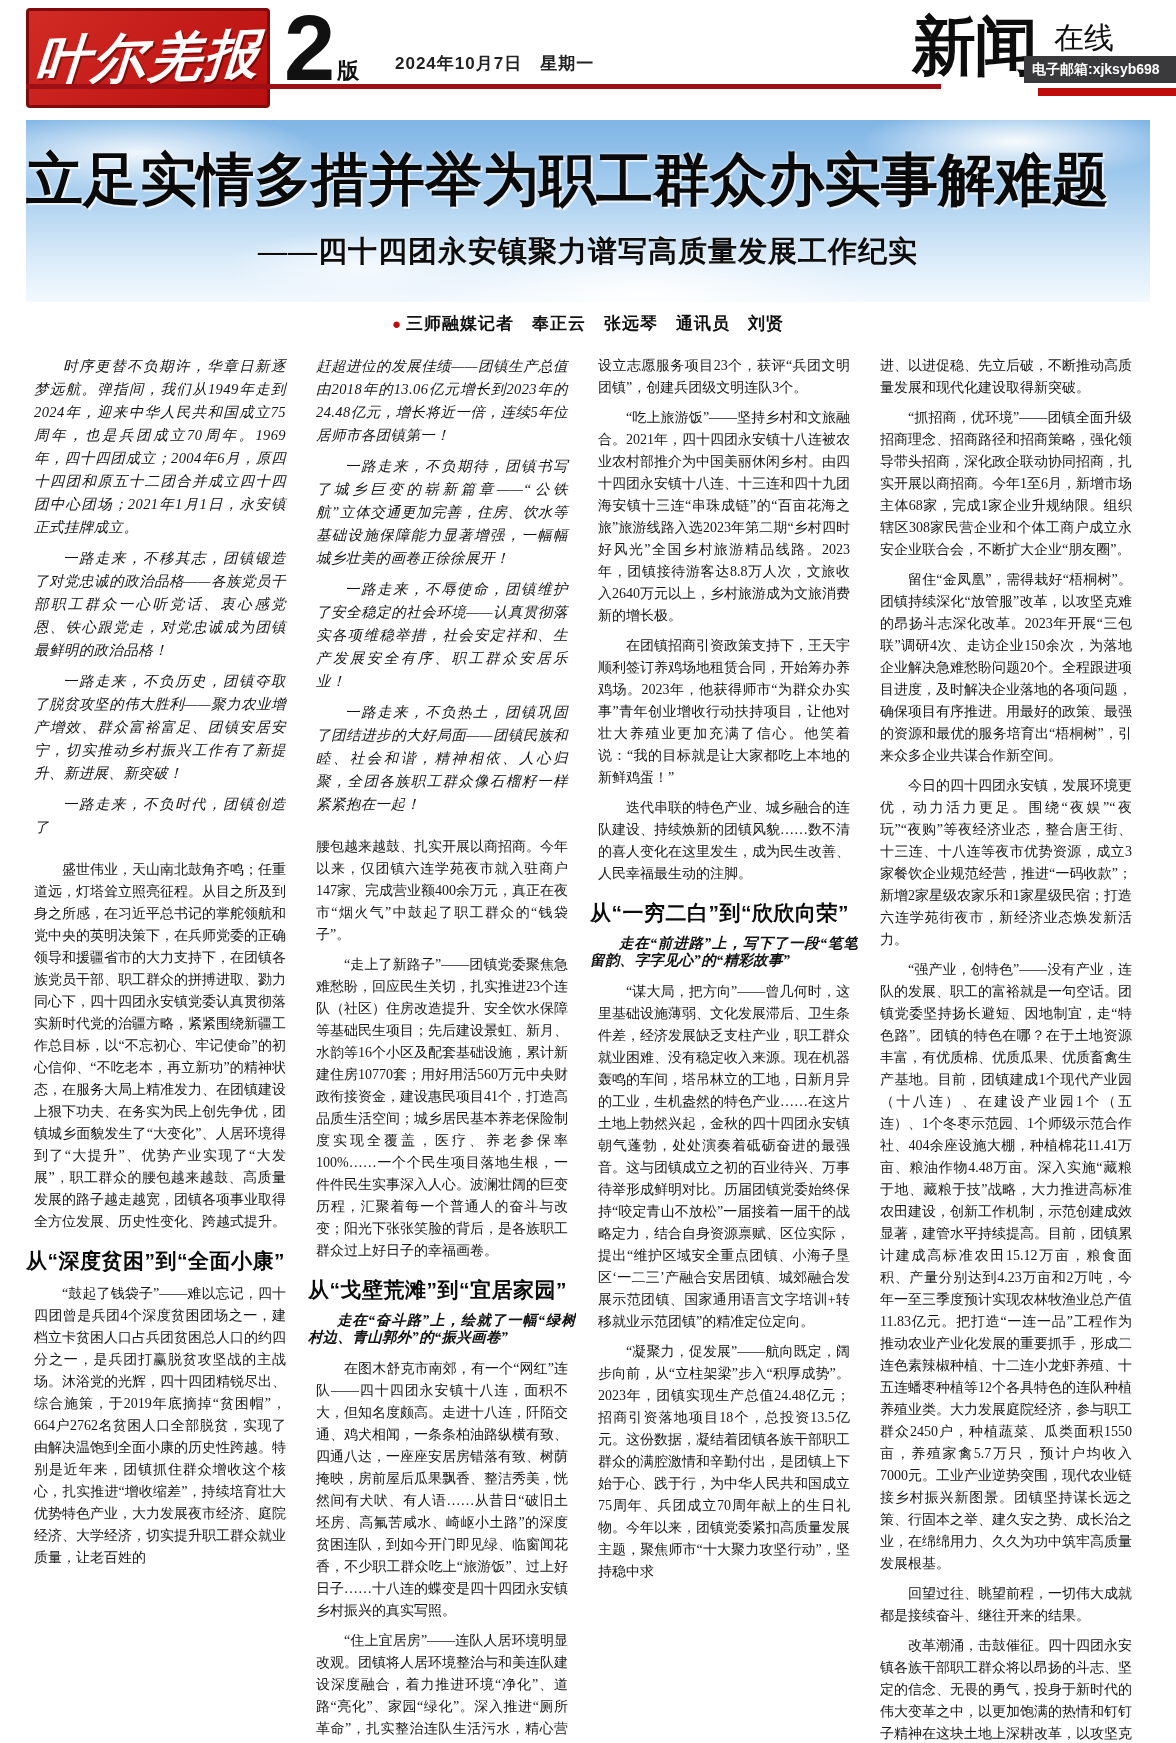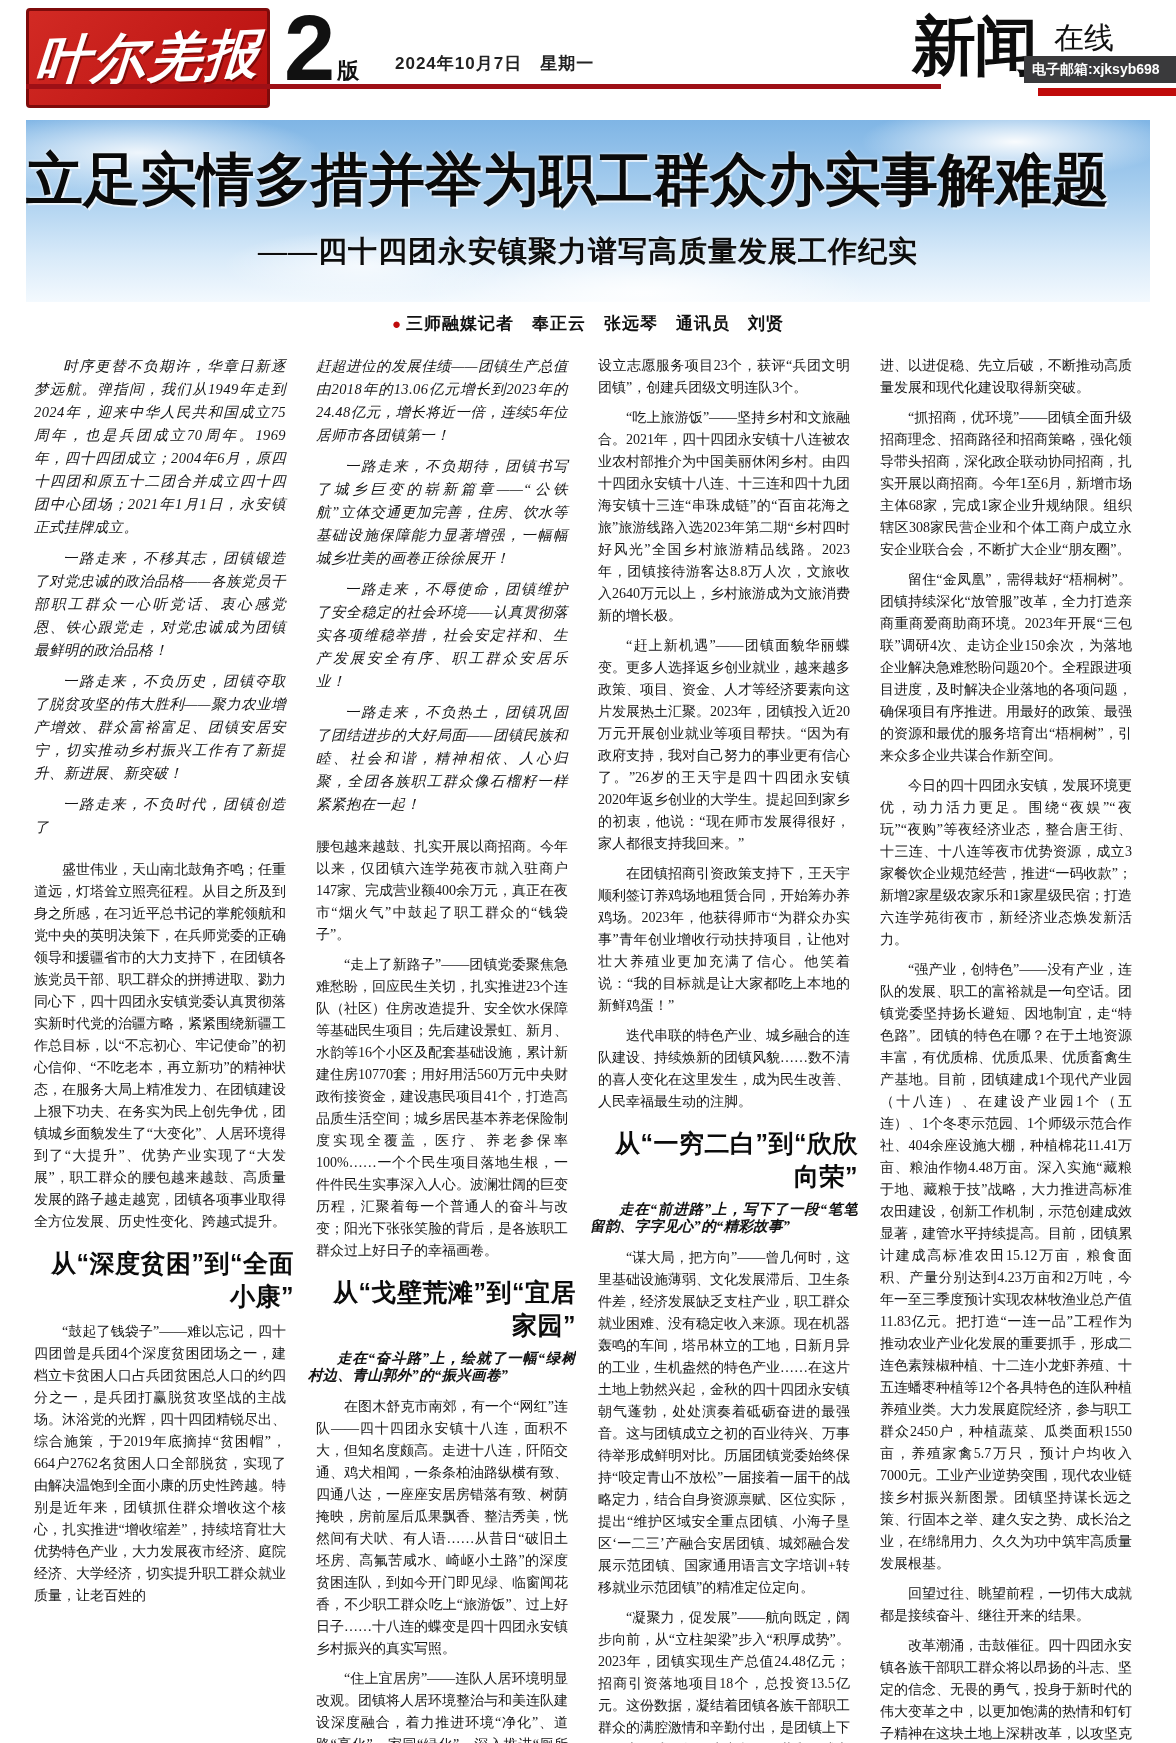"留住“金凤凰”，需得栽好“梧桐树”。团镇持续深化“放管服”改革，全力打造亲商重商" div.blk { text: 全力打造亲商重商爱商助商环境 -> 以攻坚克难的昂扬斗志深化改革 }
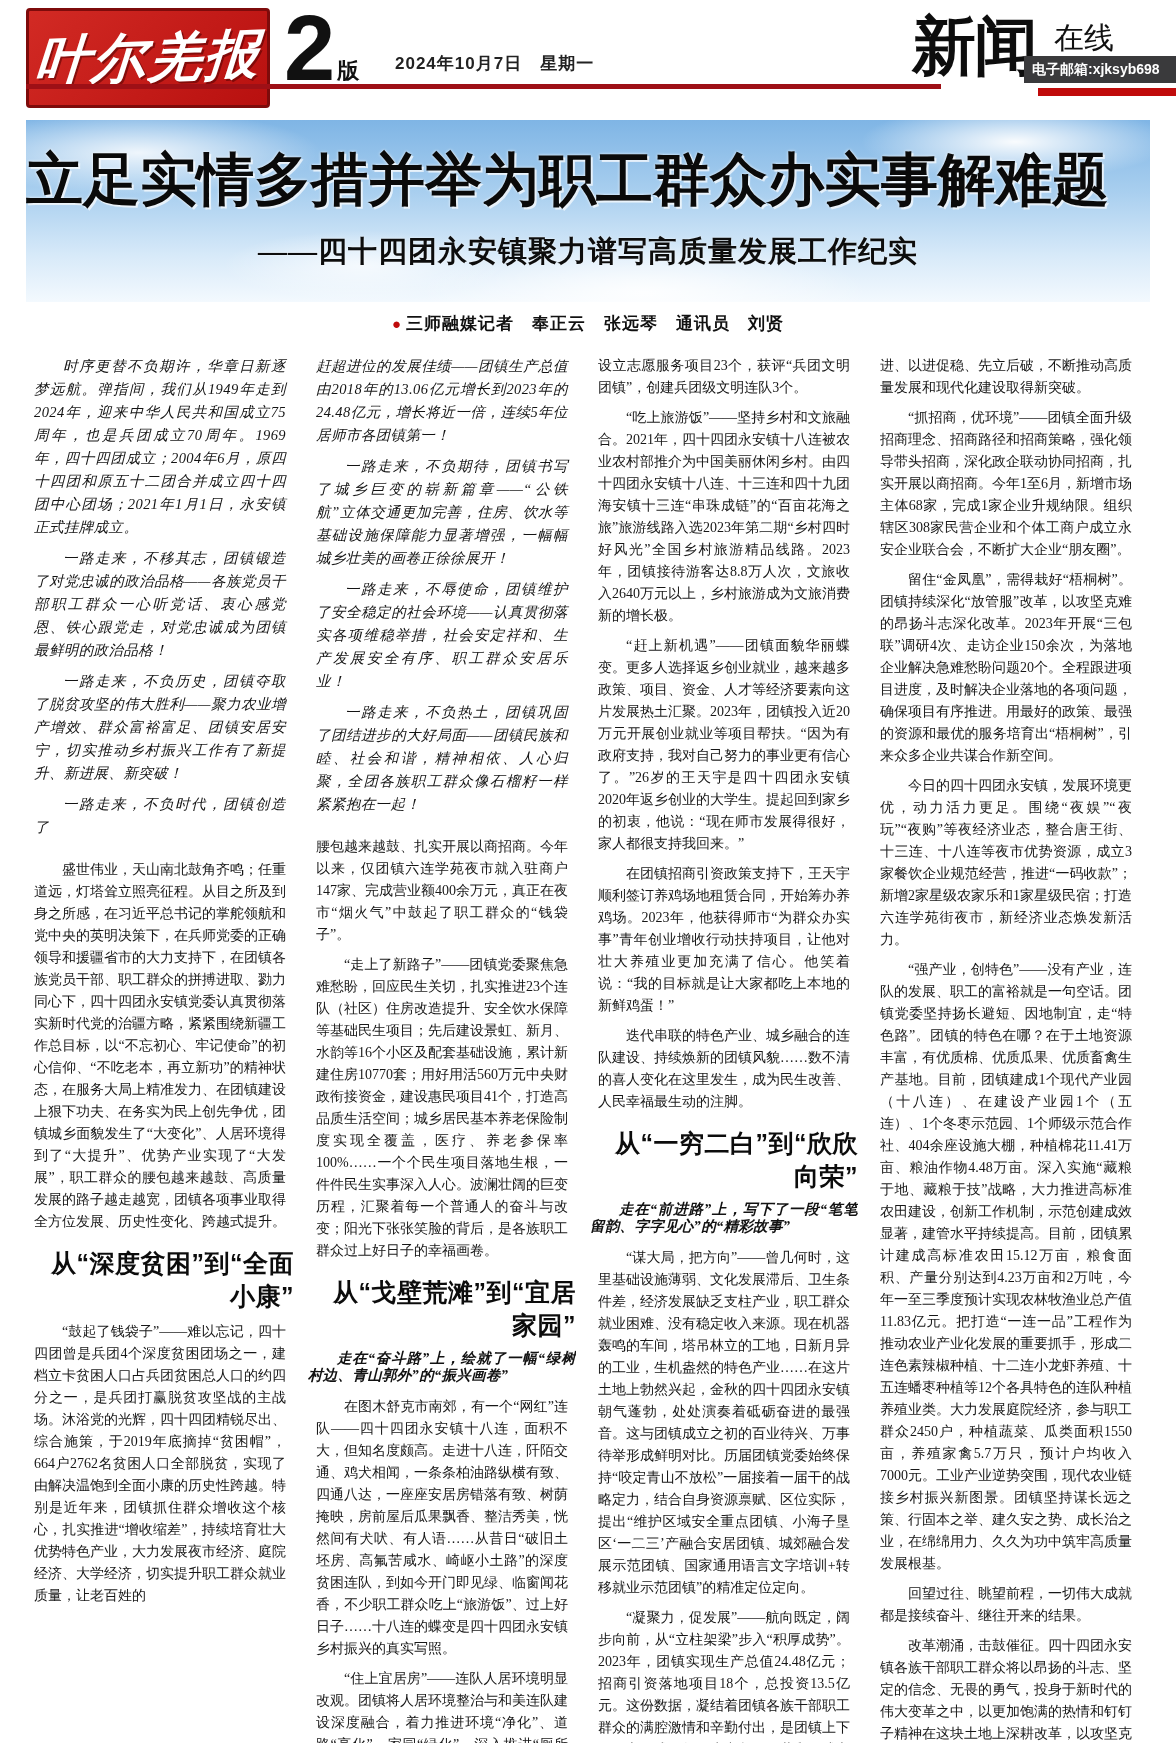"“赶上新机遇”——团镇面貌华丽蝶变。更多人选择返乡创业就业，越来越多政策、项目、" div.blk { html: <div>“赶上新机遇”——团镇面貌华丽蝶变。更多人选择返乡创业就业，越来越多政策、项目、资金、人才等经济要素向这片发展热土汇聚。2023年，团镇投入近20万元开展创业就业等项目帮扶。“因为有政府支持，我对自己努力的事业更有信心了。”26岁的王天宇是四十四团永安镇2020年返乡创业的大学生。提起回到家乡的初衷，他说：“现在师市发展得很好，家人都很支持我回来。”</div> -> none }
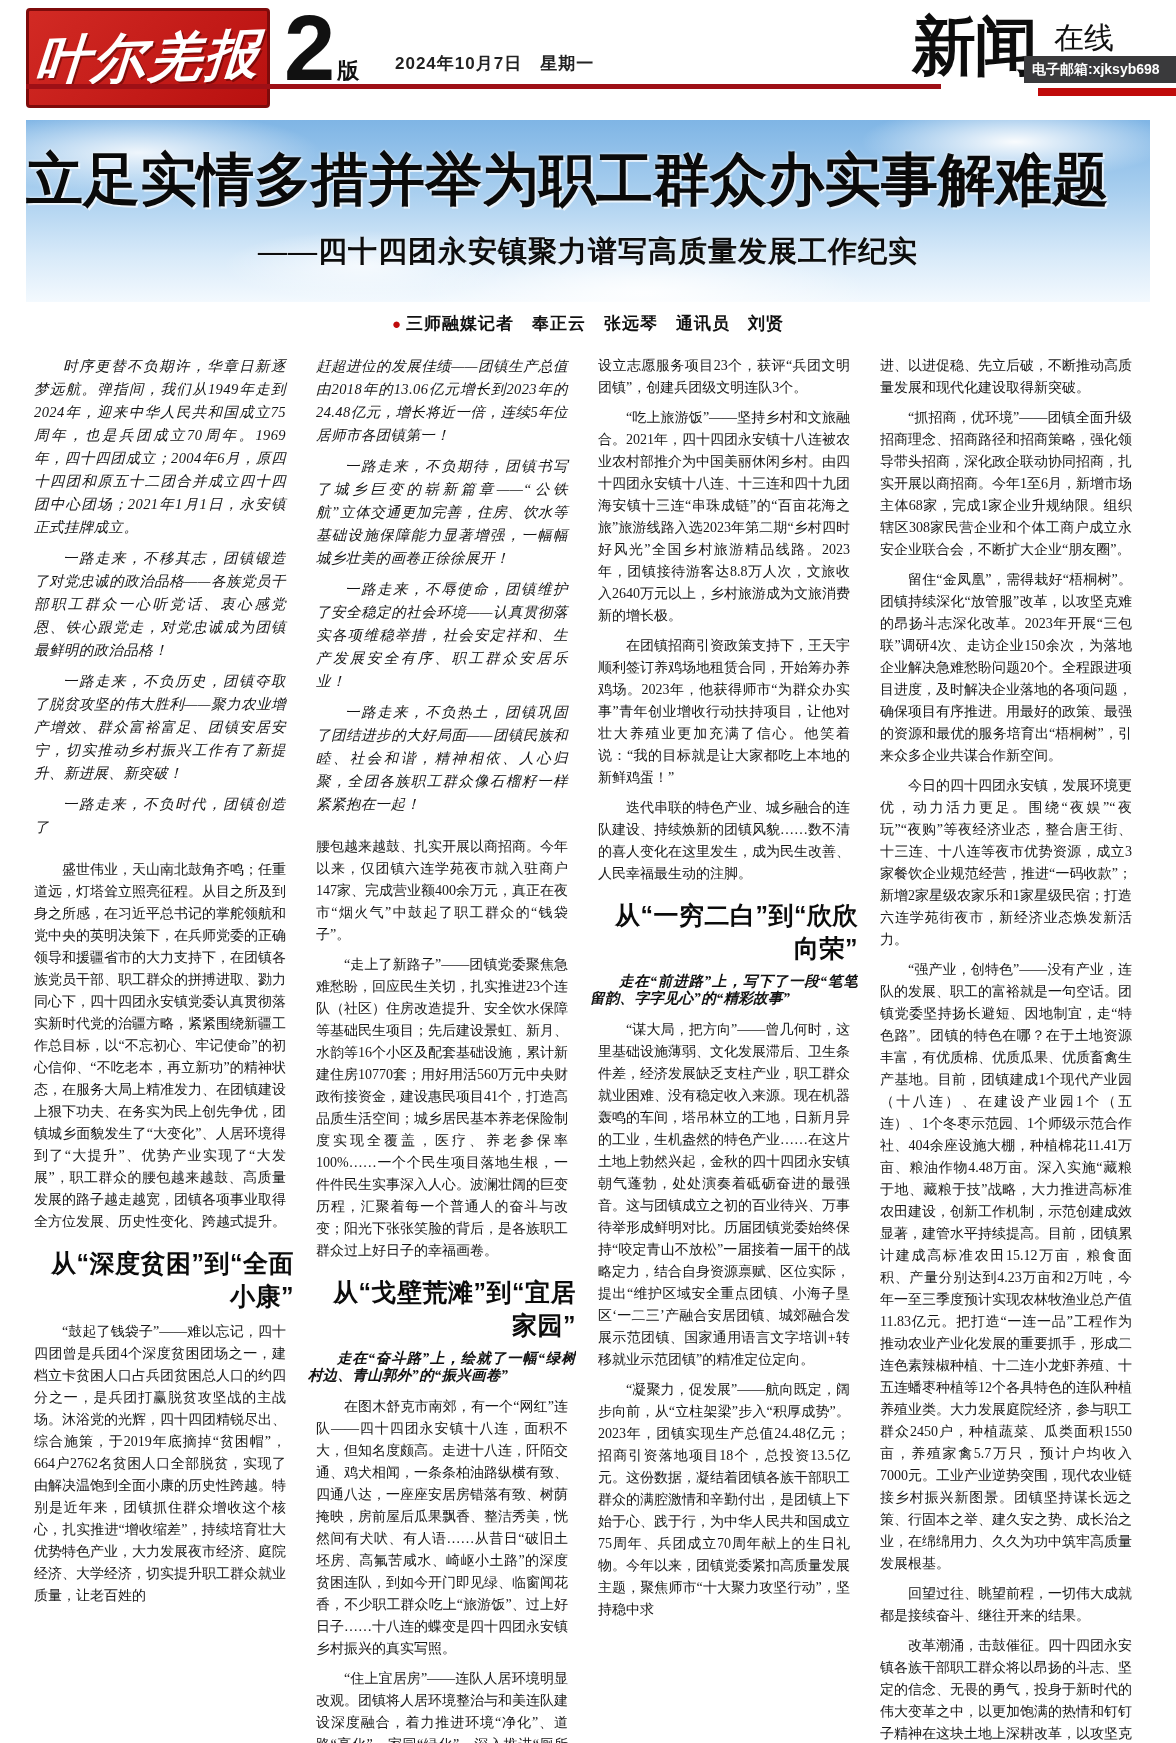"从“一穷二白”到“欣欣向荣”" .heading { font-size: 25px -> 21px; text-align: right -> left }
